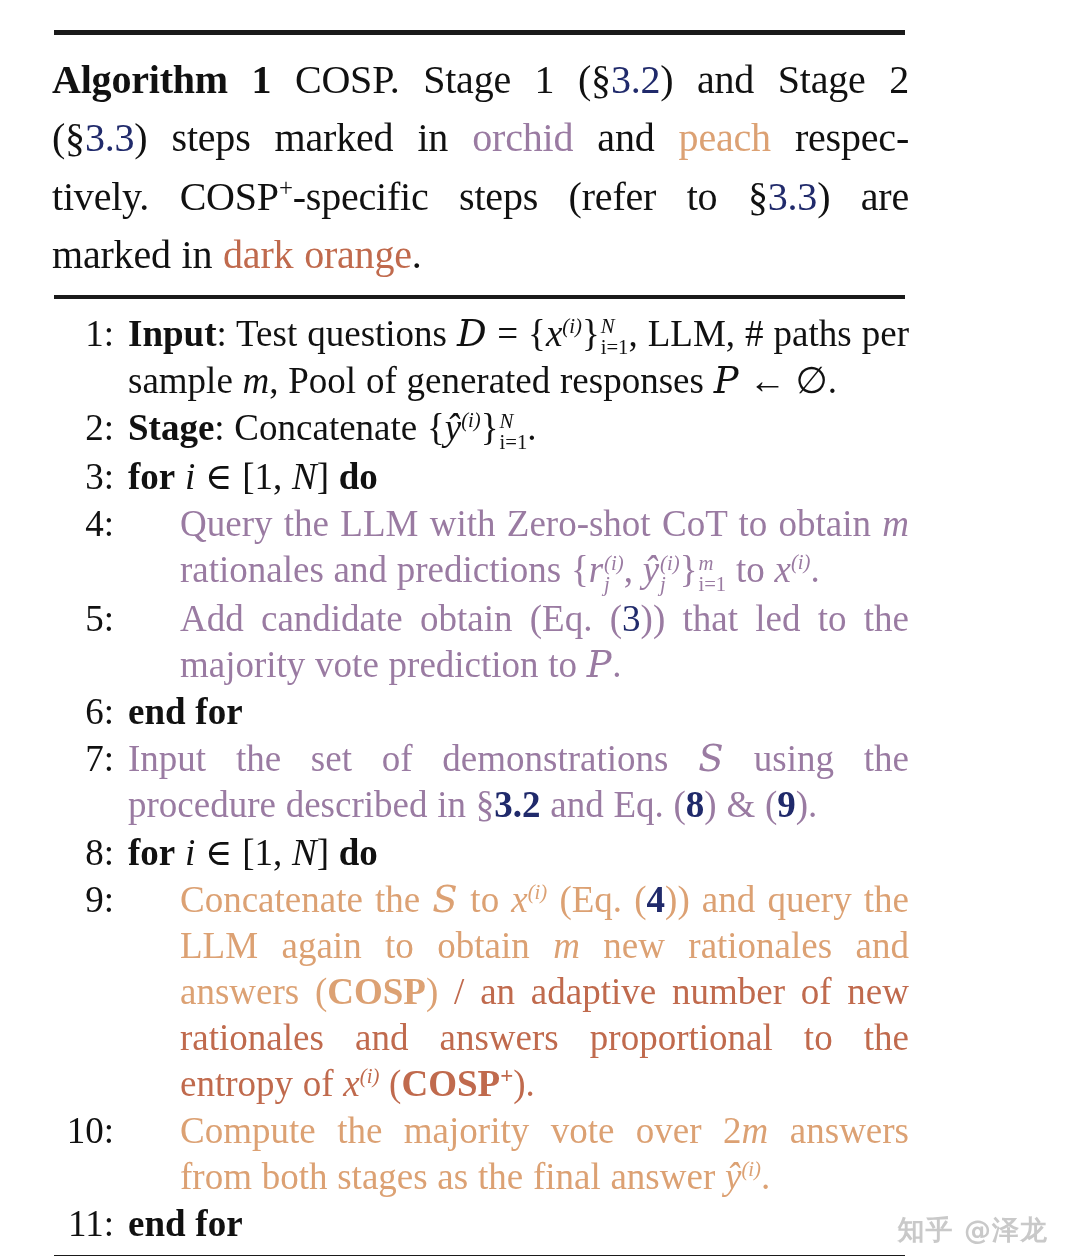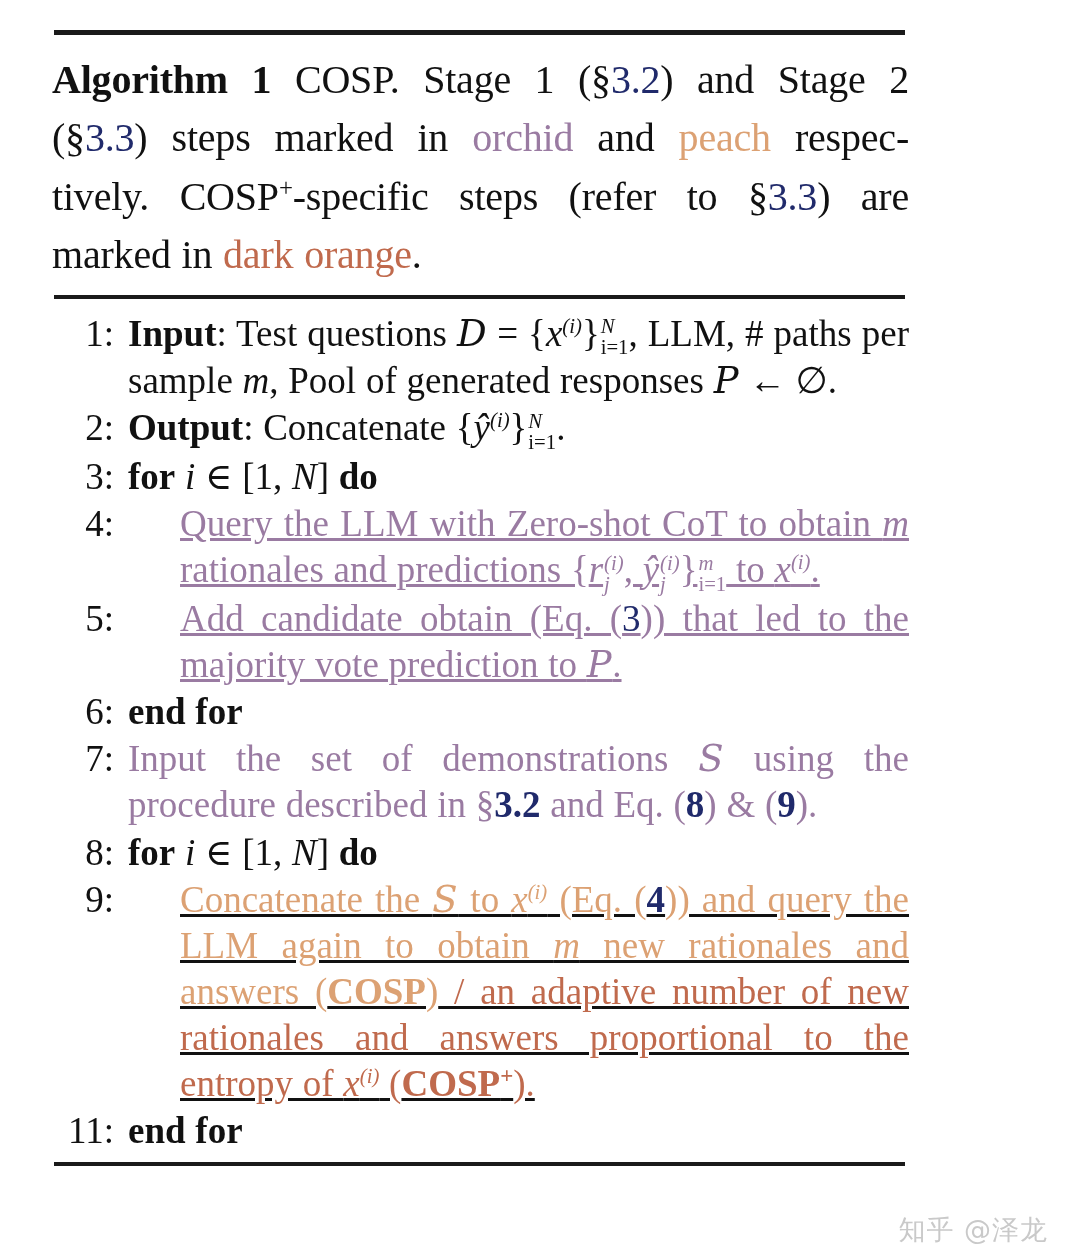"Output" span.bold { text: Output -> Stage }
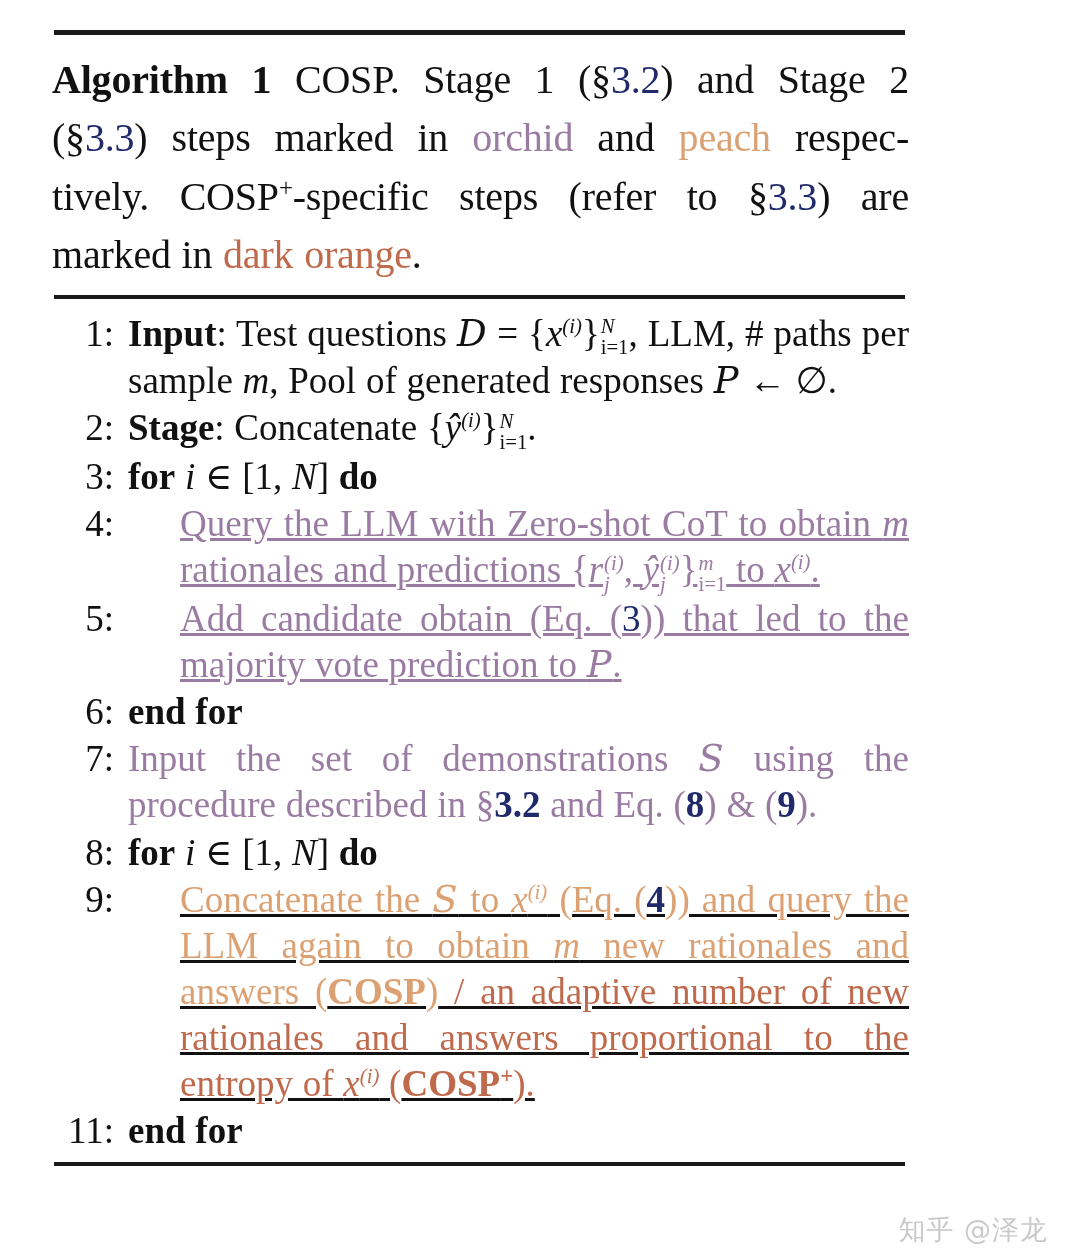"Query the LLM with Zero-shot" .step.indent-1 .step-body { text-decoration: underline -> none }
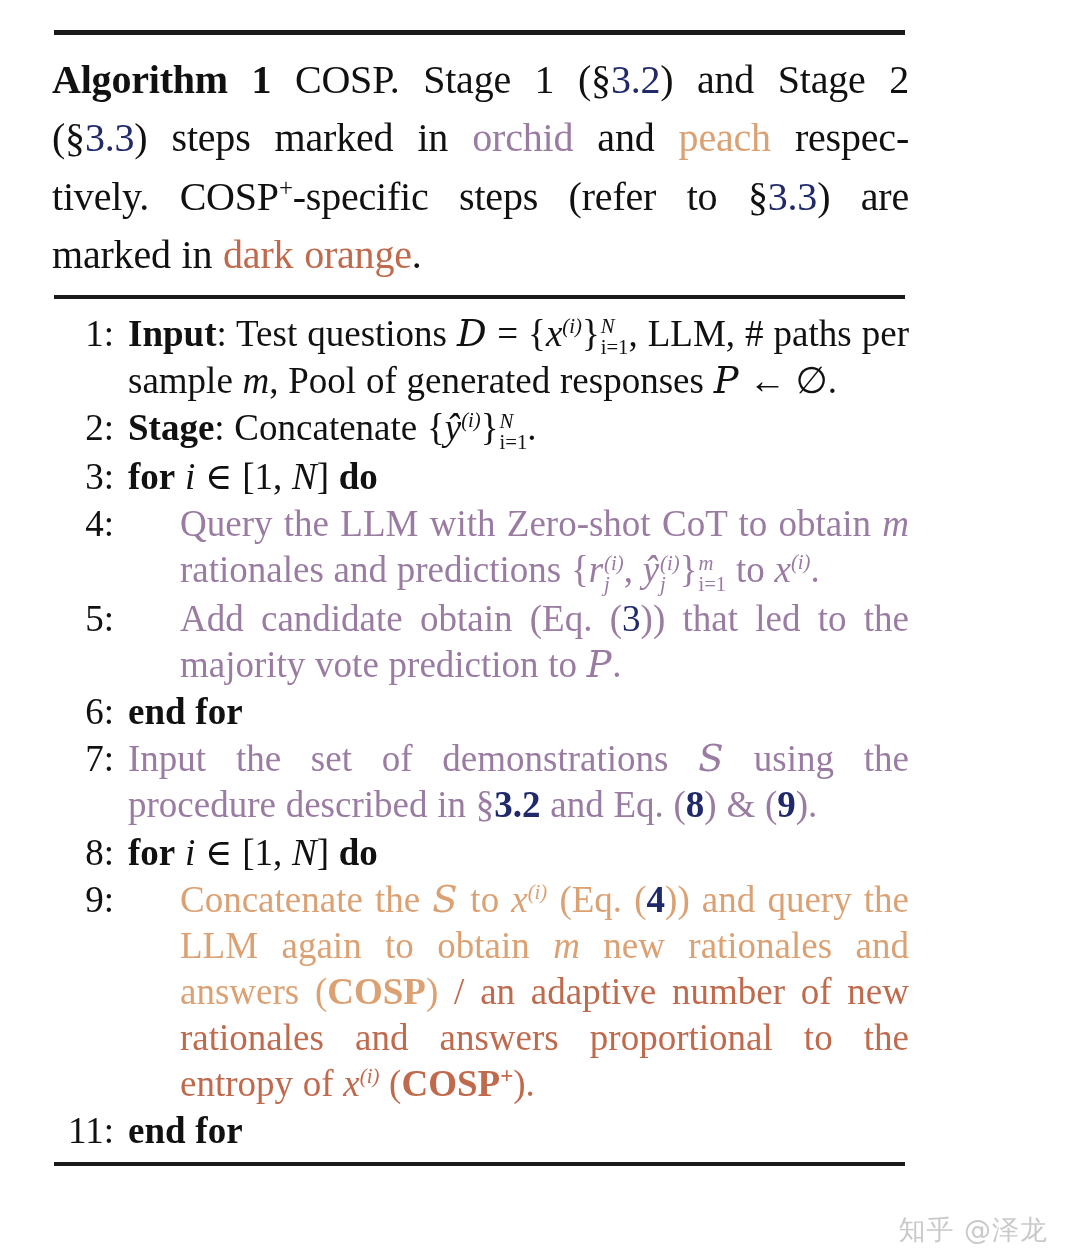"10:" div.step { html: none -> <div> <div>10:</div> <div><span>Compute the majority vote over 2</span><span>m</span><span> answers from both stages as the final answer </span><span>ŷ</span><sup>(i)</sup><span>.</span></div> </div> }
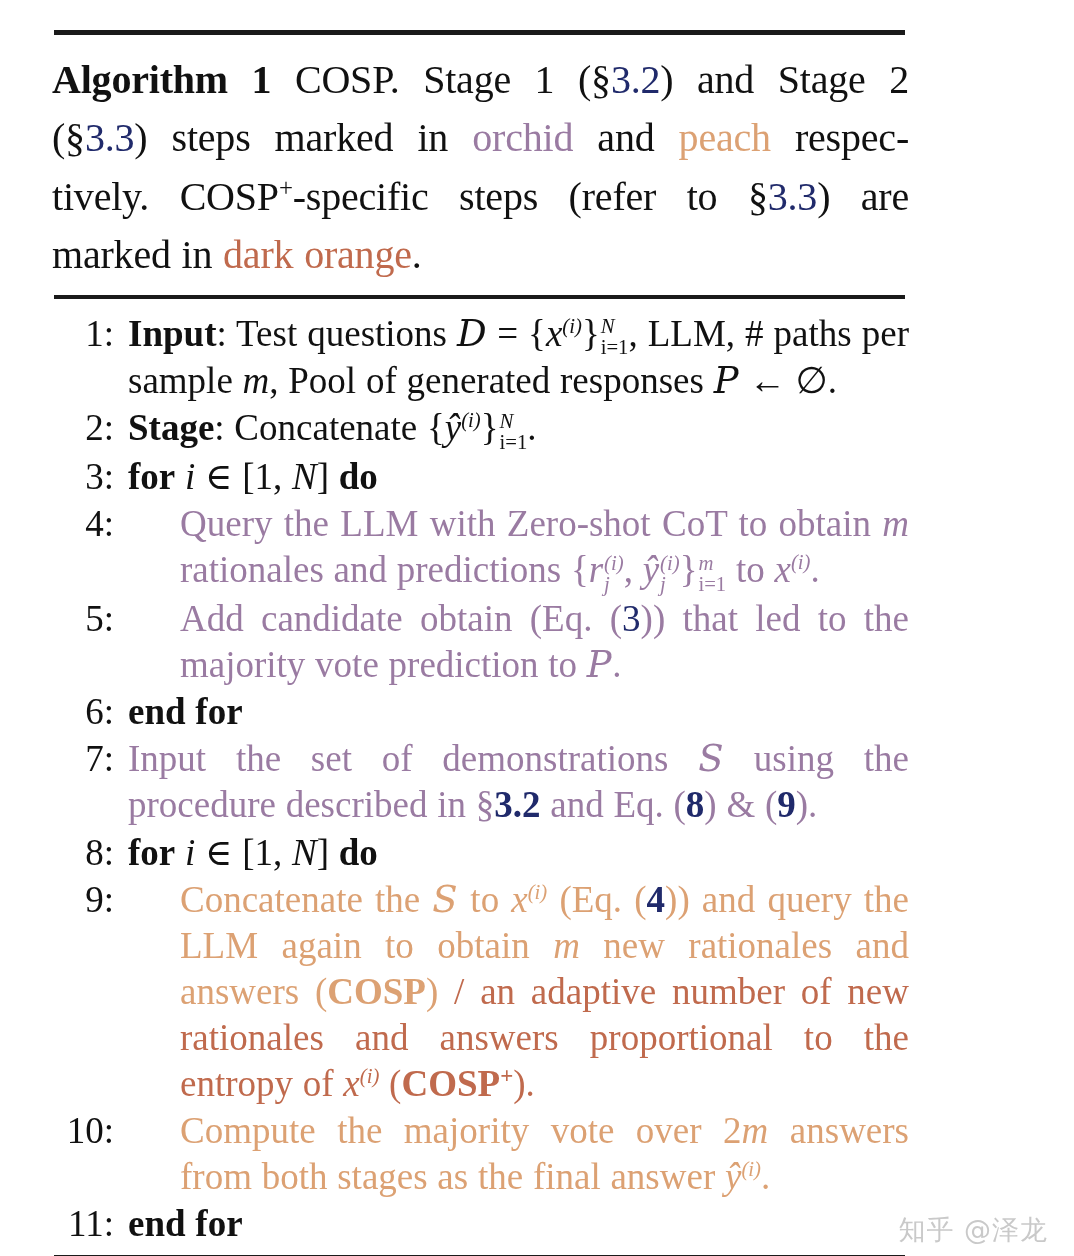"知乎 @泽龙" .watermark { font-weight: none -> bold }
